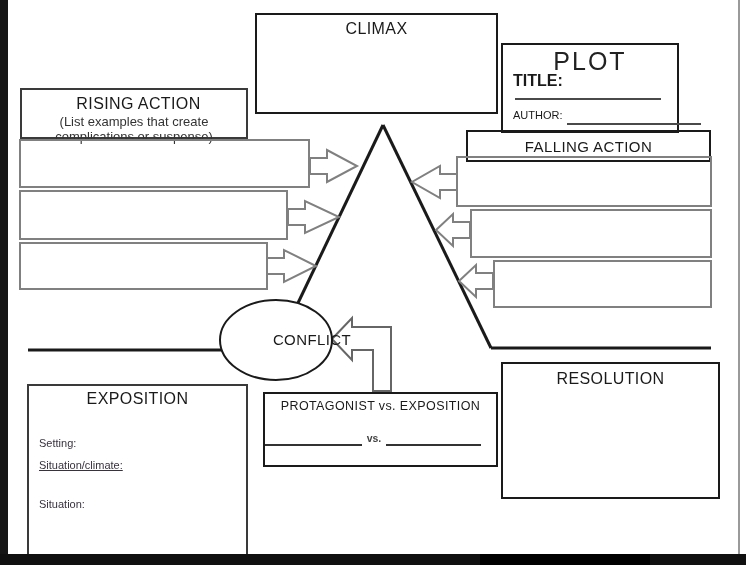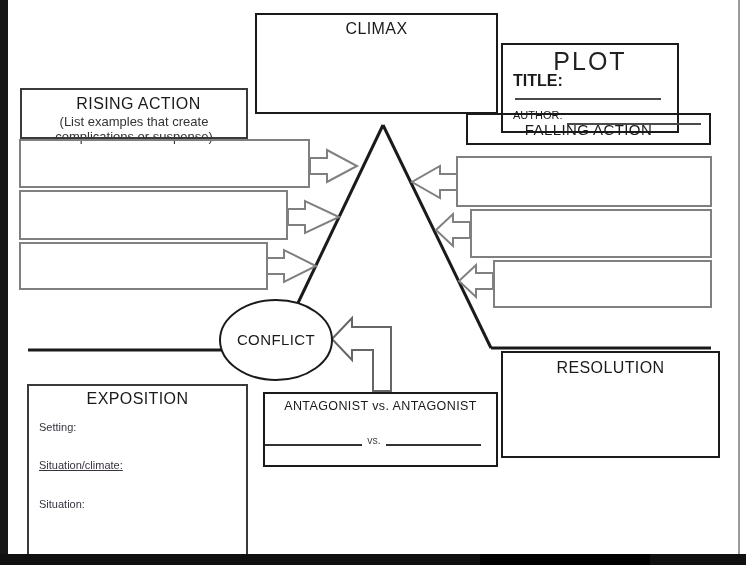"FALLING ACTION" div.box { top: 113px -> 130px }
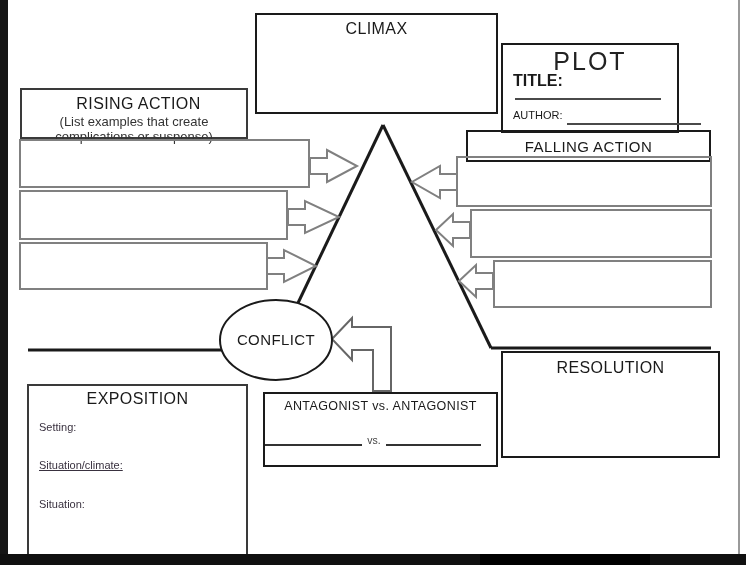"CONFLICT" div.abs { padding-left: none -> 36px }
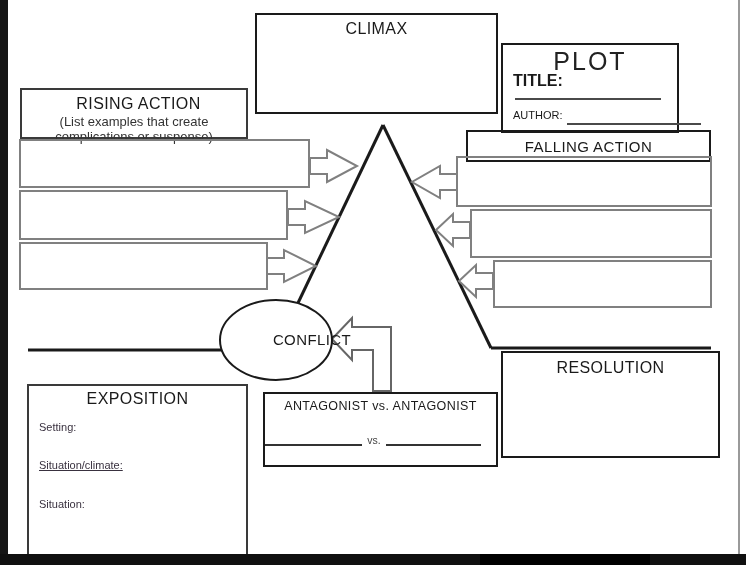"RESOLUTION" div.box { height: 107px -> 137px; top: 351px -> 362px }
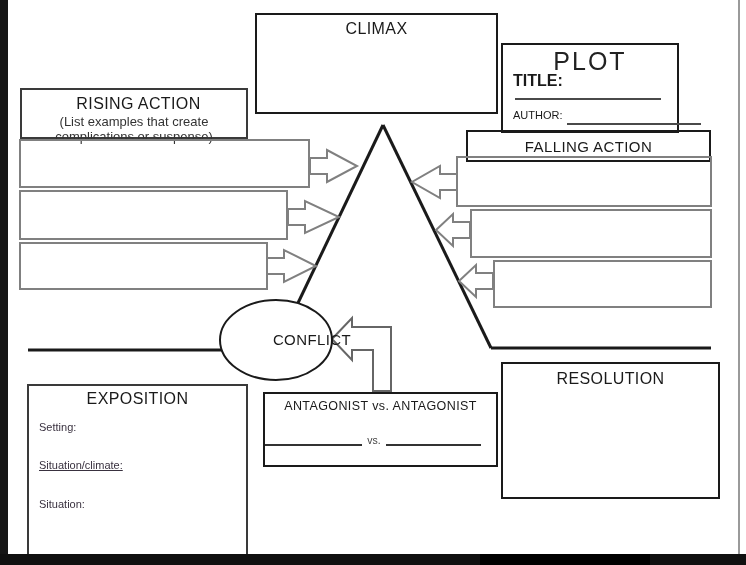"ANTAGONIST vs. ANTAGONIST" div.hdr { text: ANTAGONIST vs. ANTAGONIST -> PROTAGONIST vs. EXPOSITION }
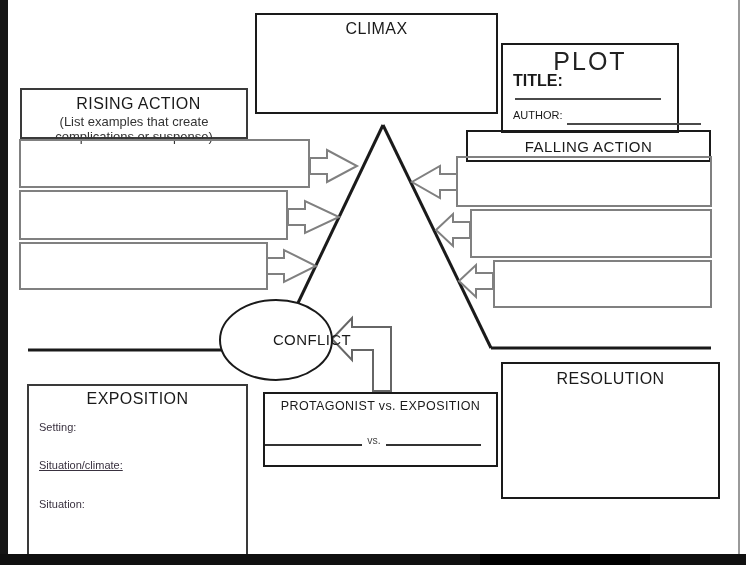"Setting:" div.fieldlbl { top: 35px -> 51px }
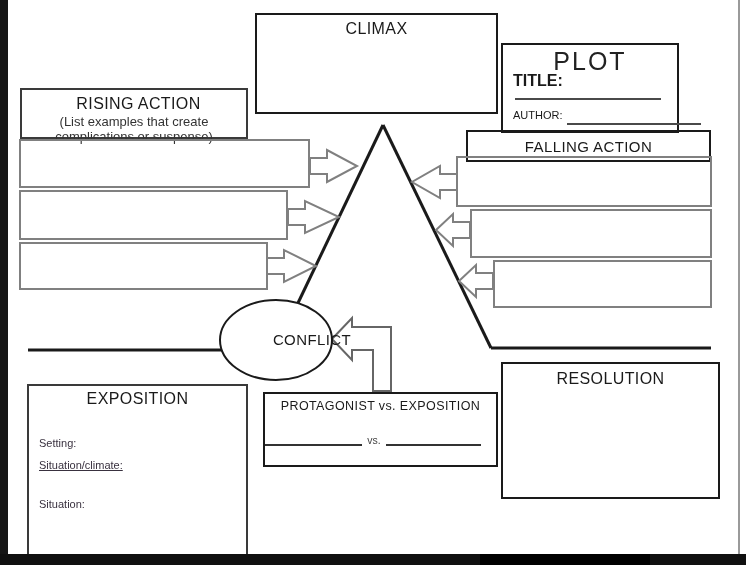"vs." .vs-row { align-items: flex-end -> center; font-weight: none -> bold }
